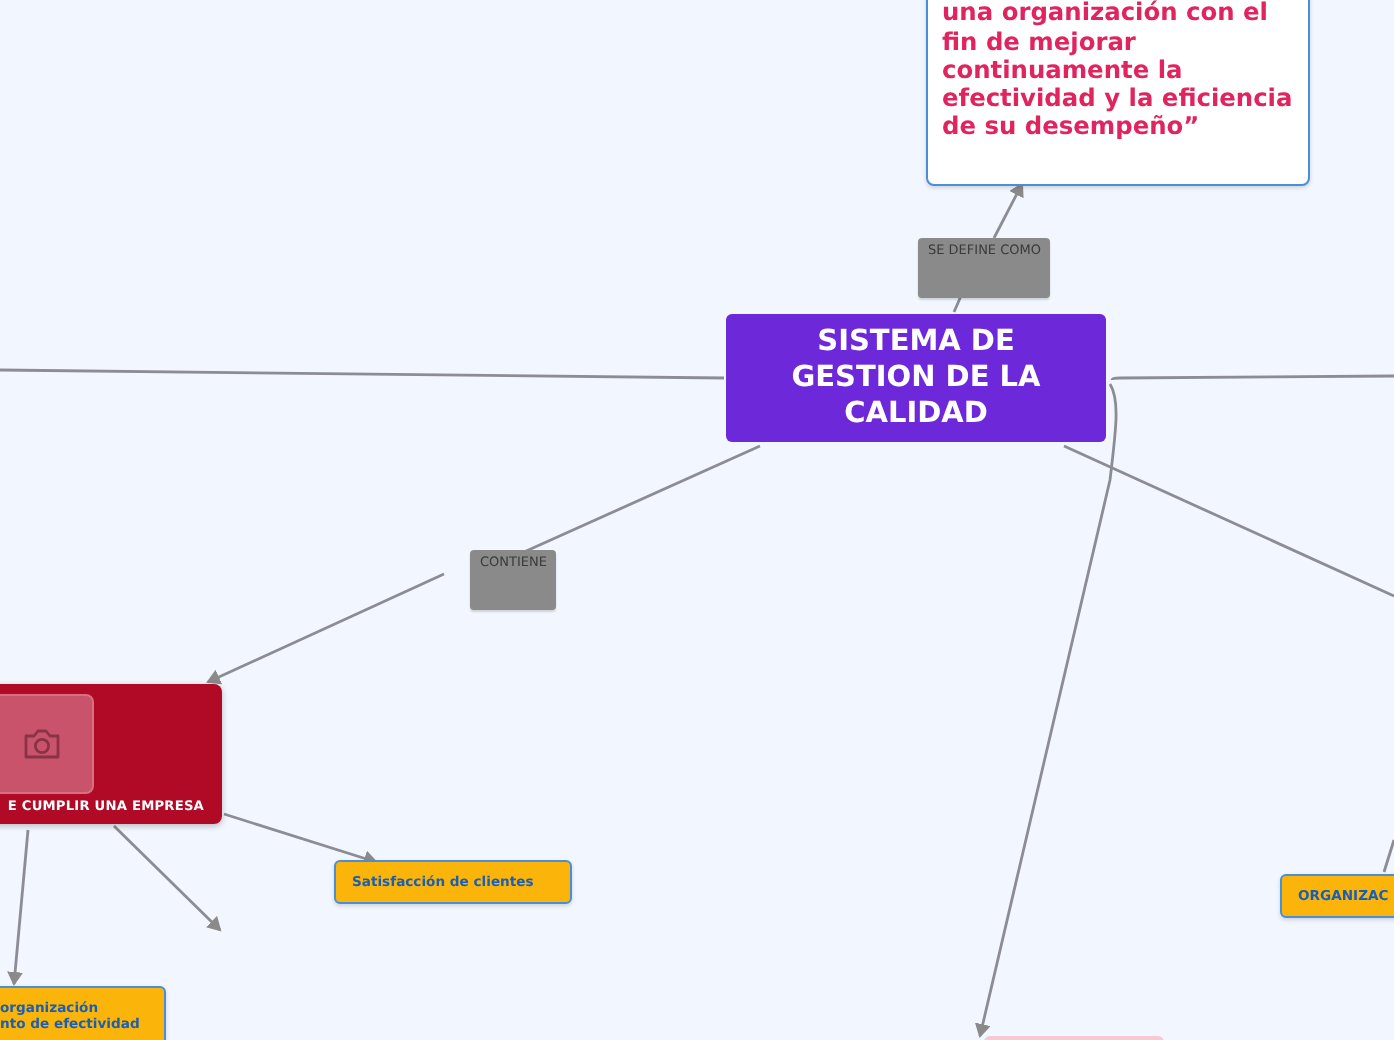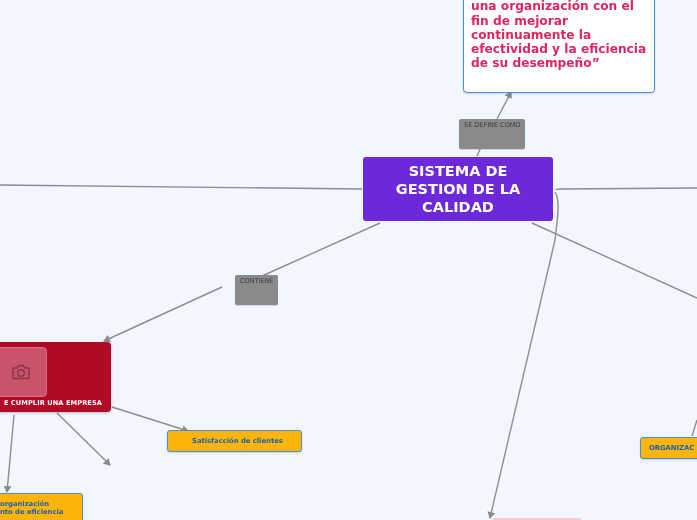"Satisfacción de clientes" div.yellow { padding-left: 24px -> 8px }
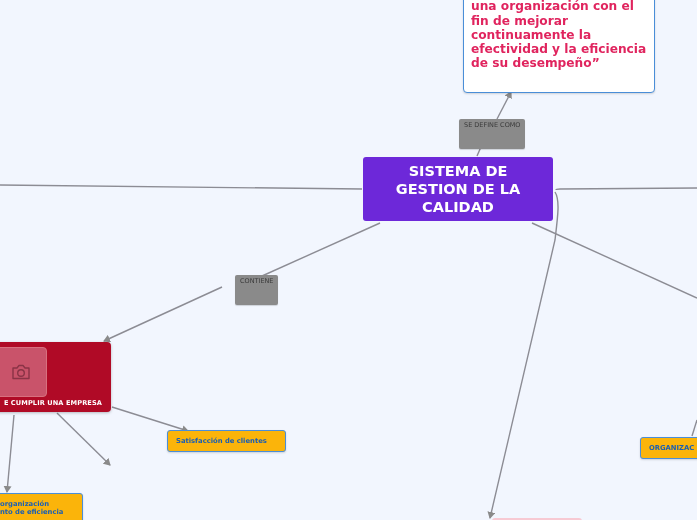"nto de eficiencia" span { text: eficiencia -> efectividad }
